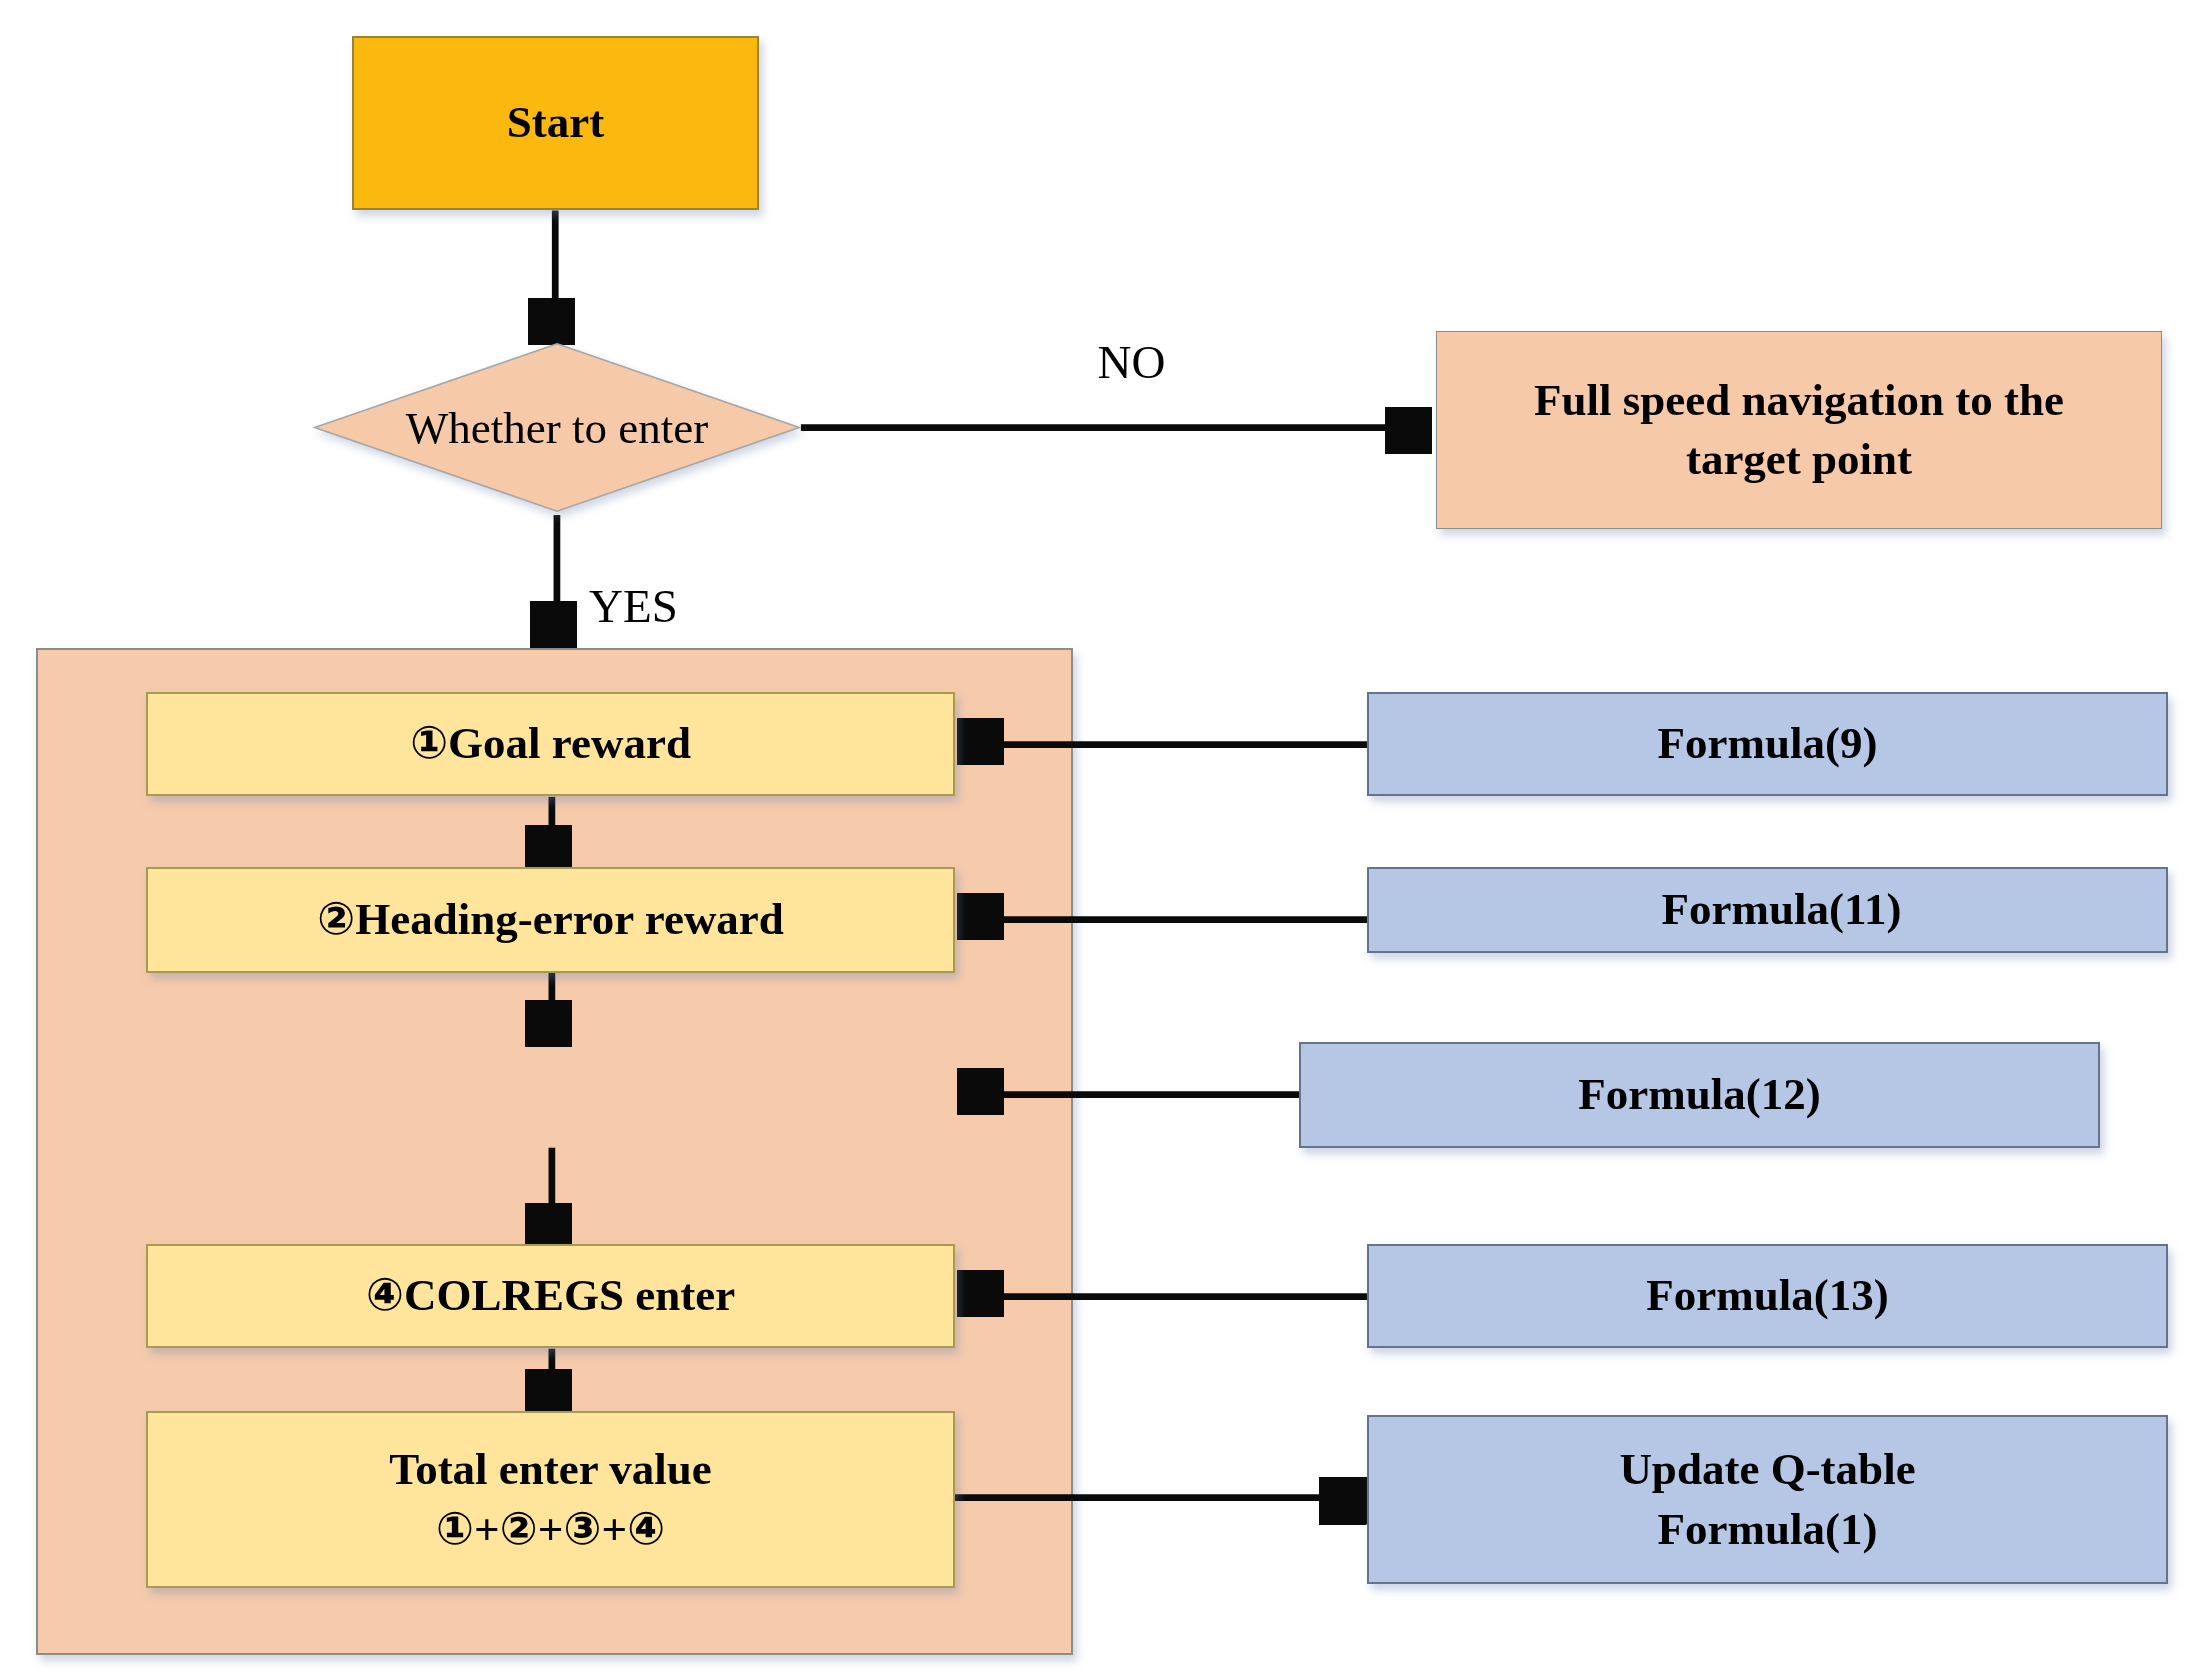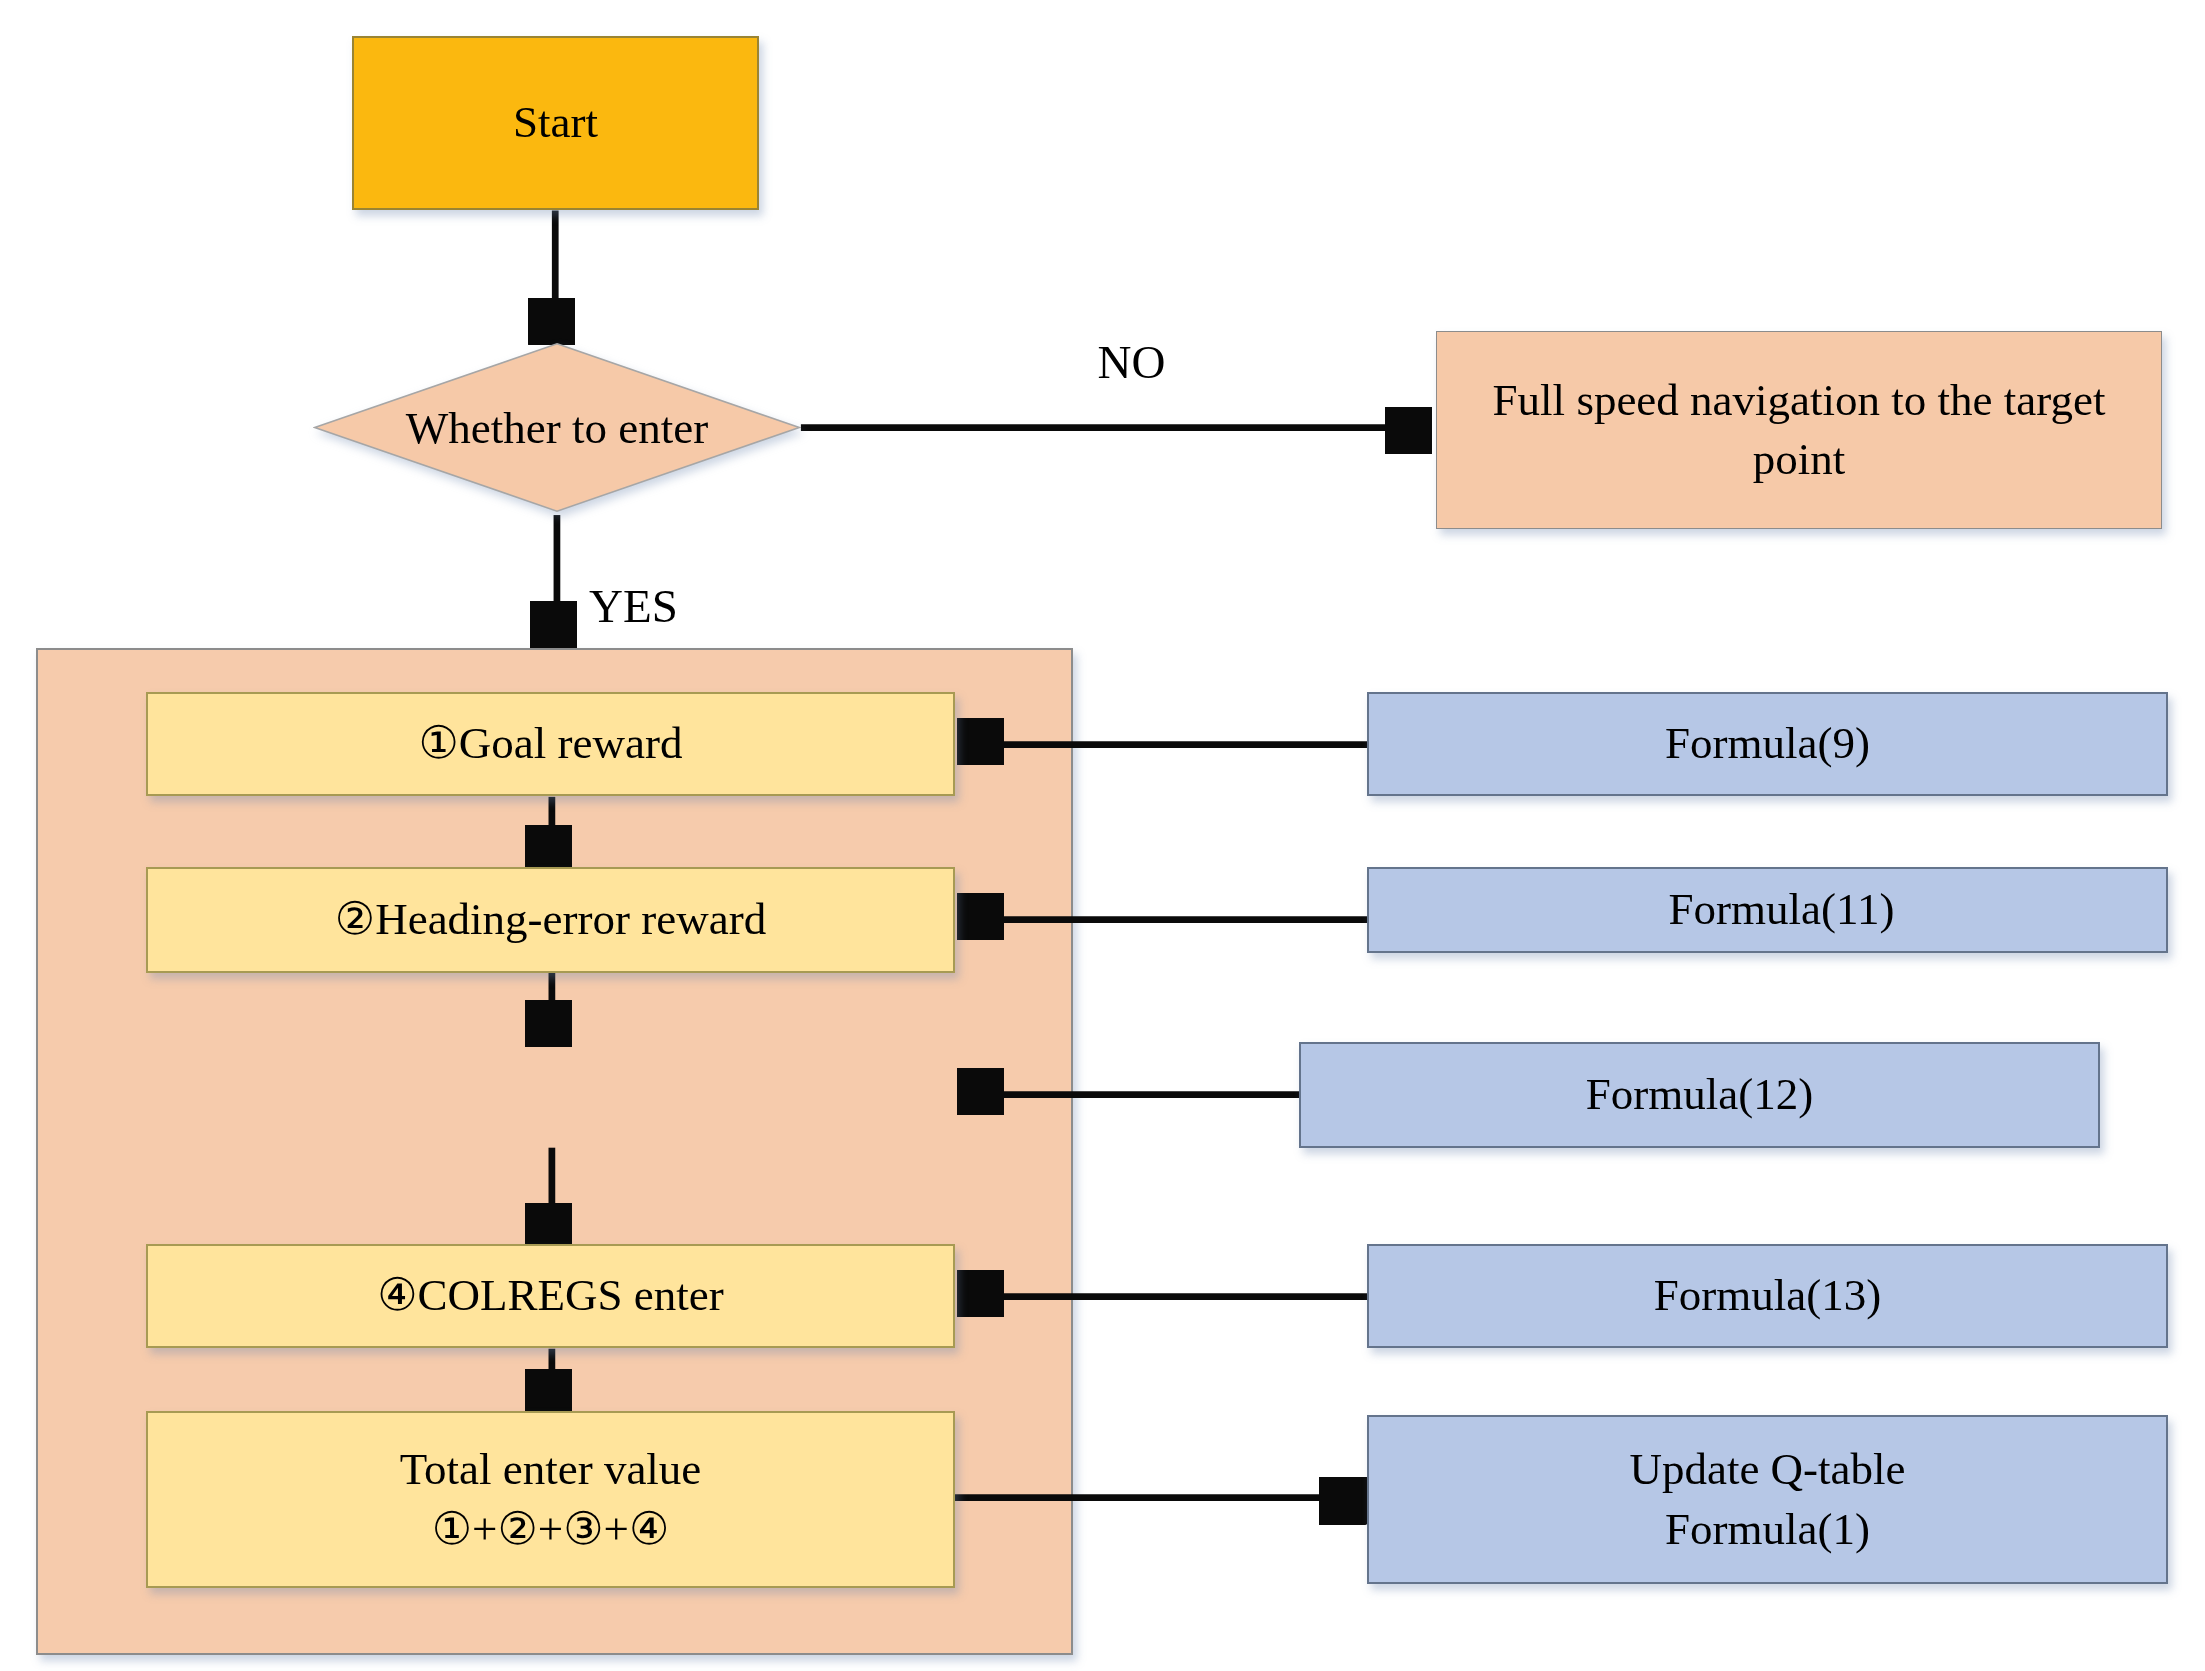"Start" .node { font-weight: none -> bold }
